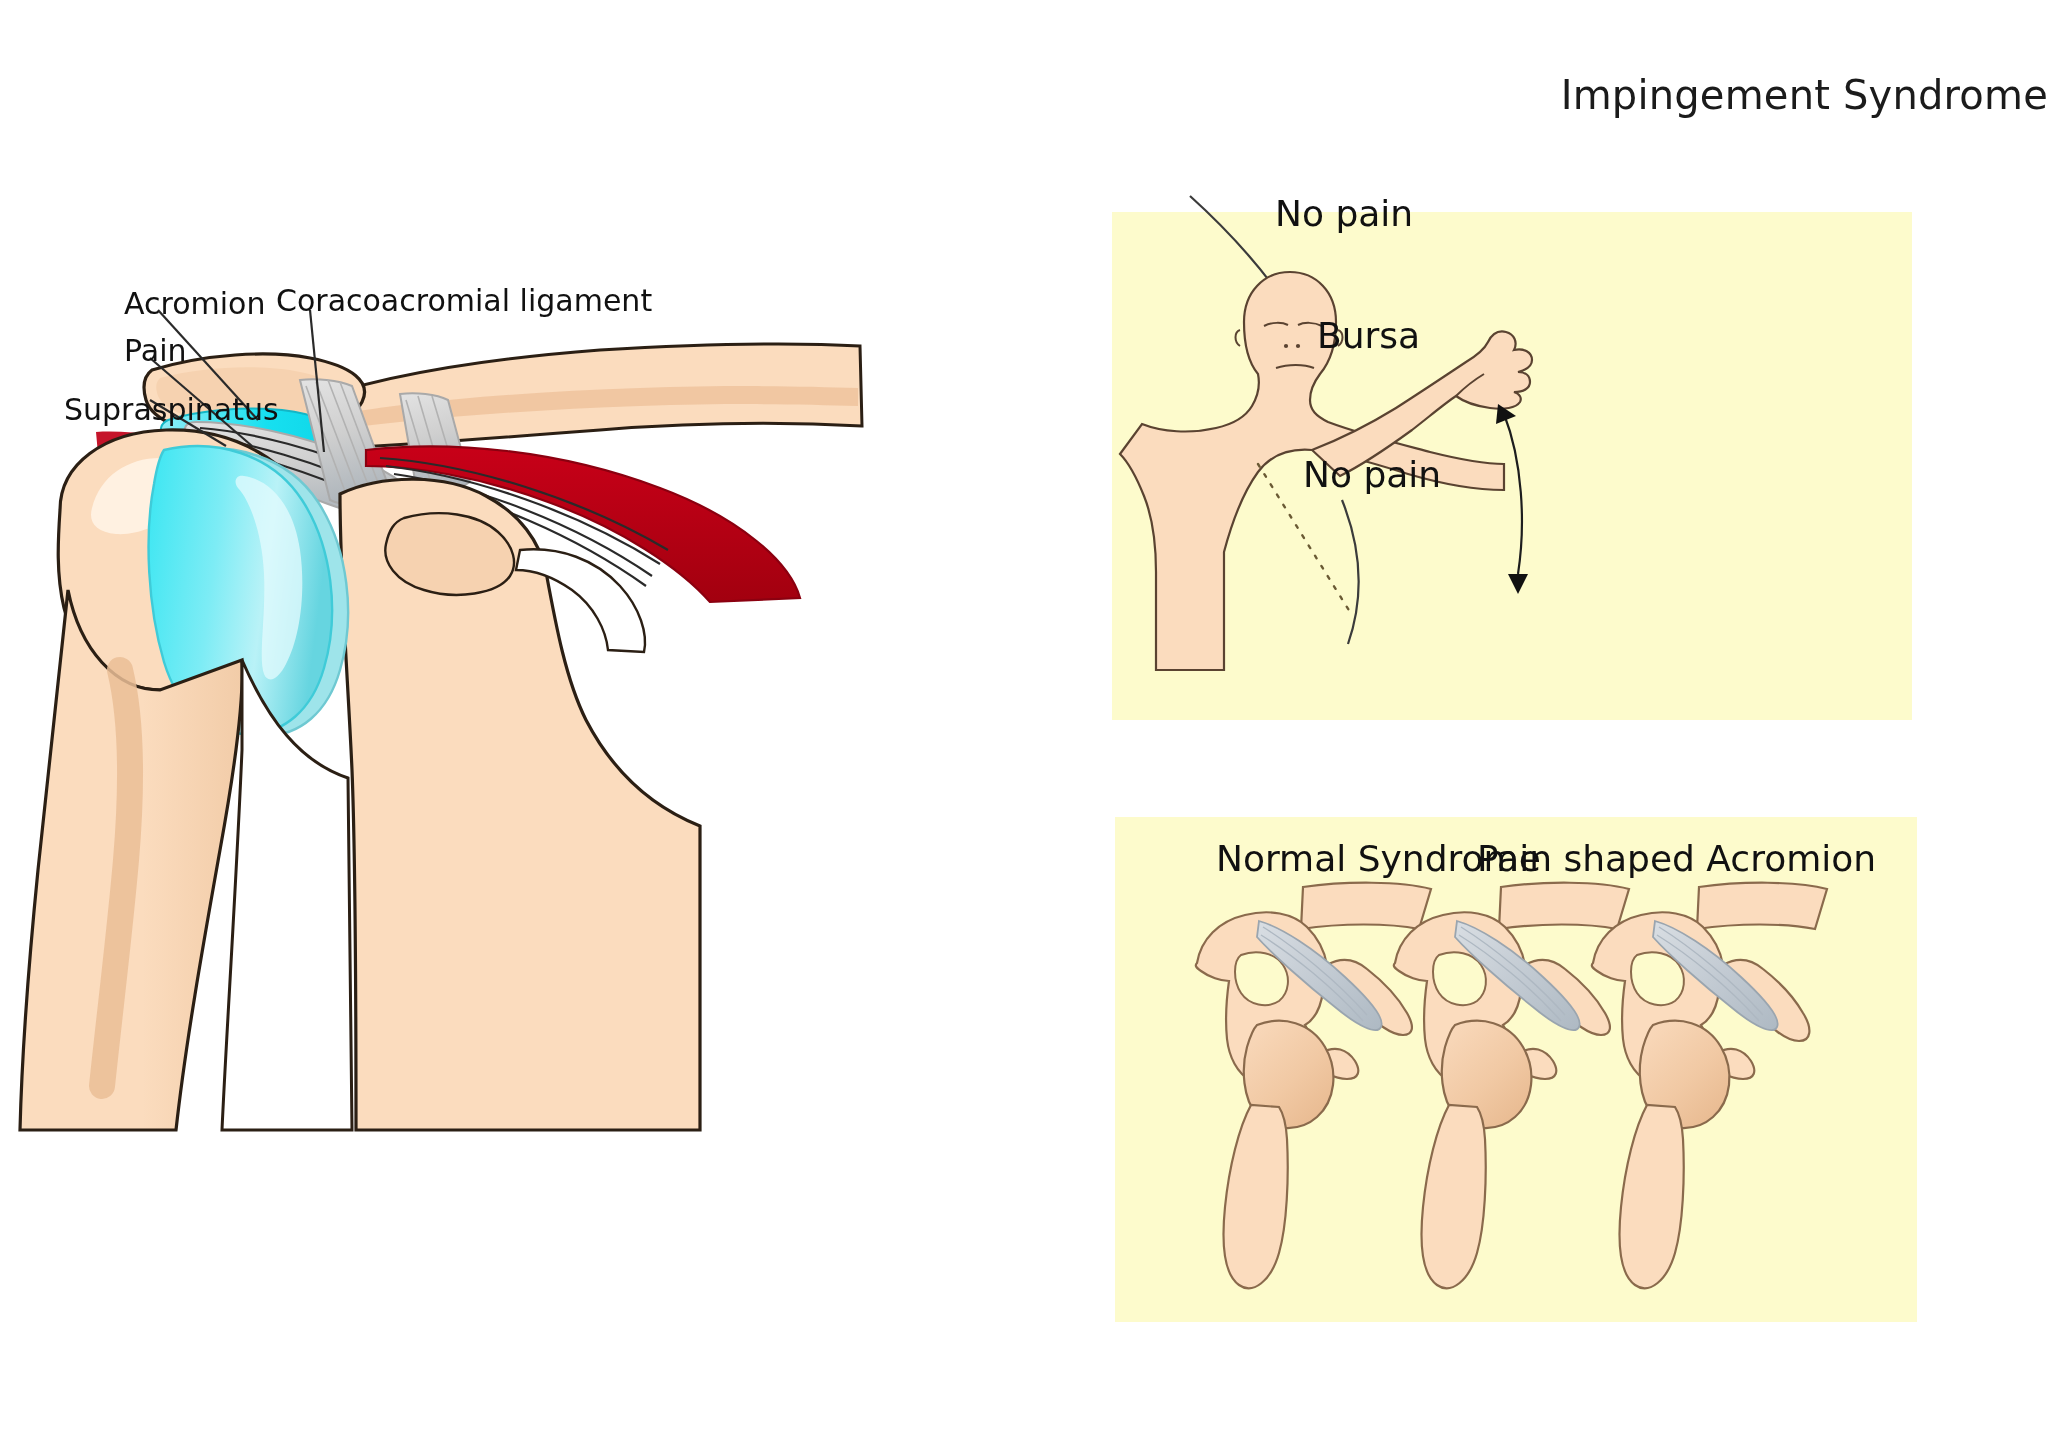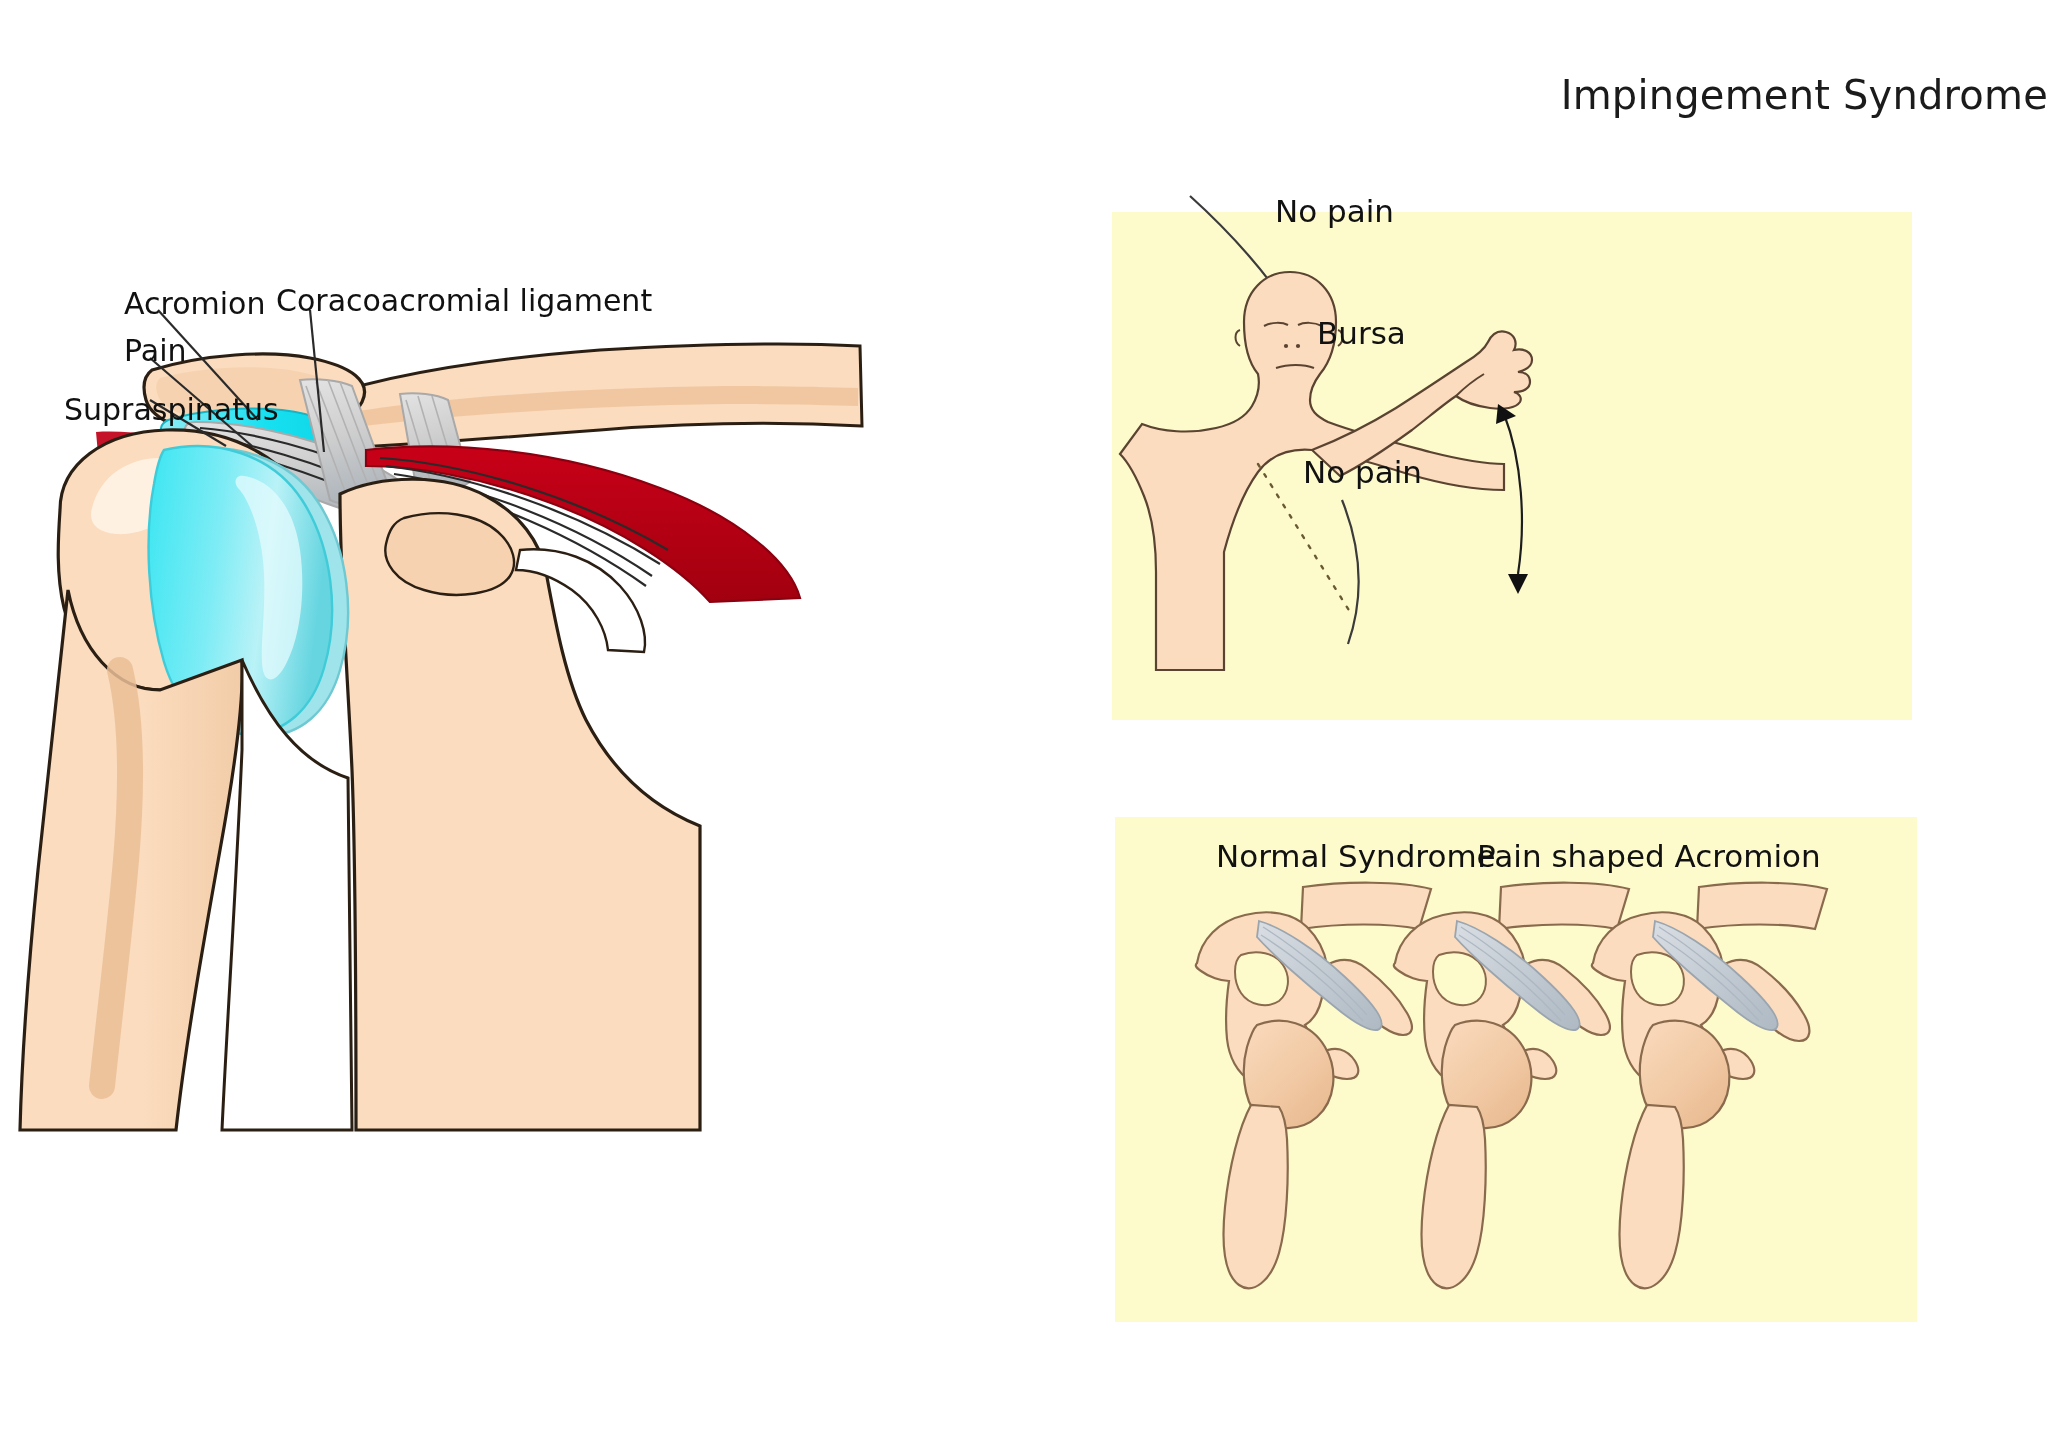"No pain" .panel-label { font-size: 31px -> 36px }
